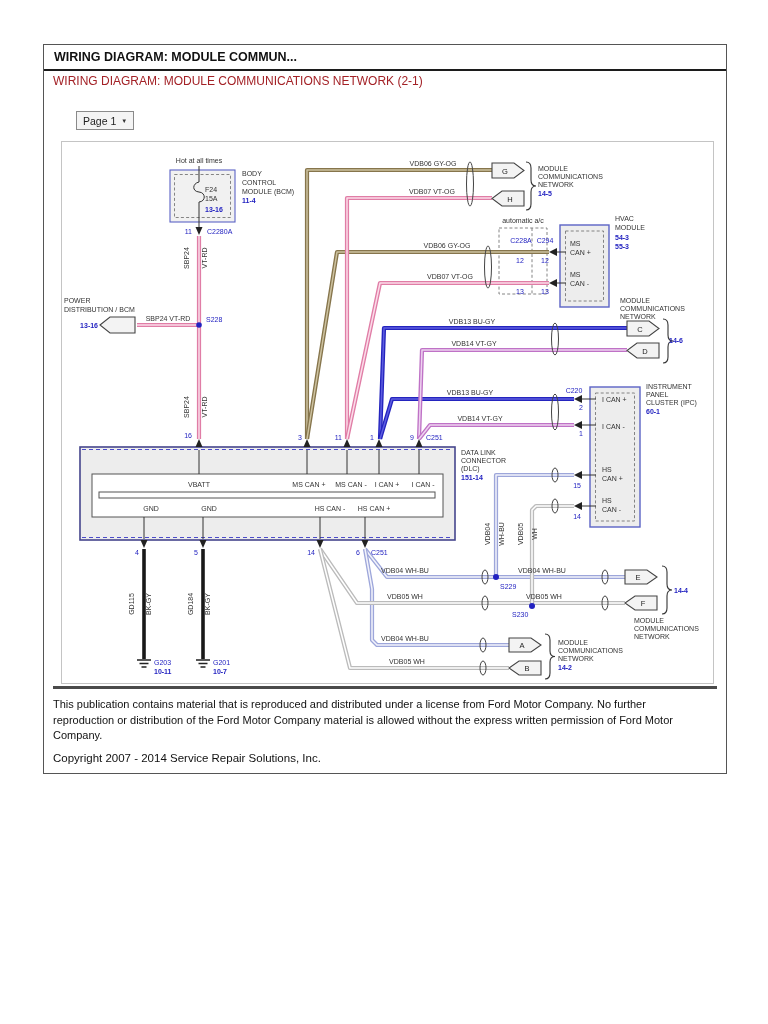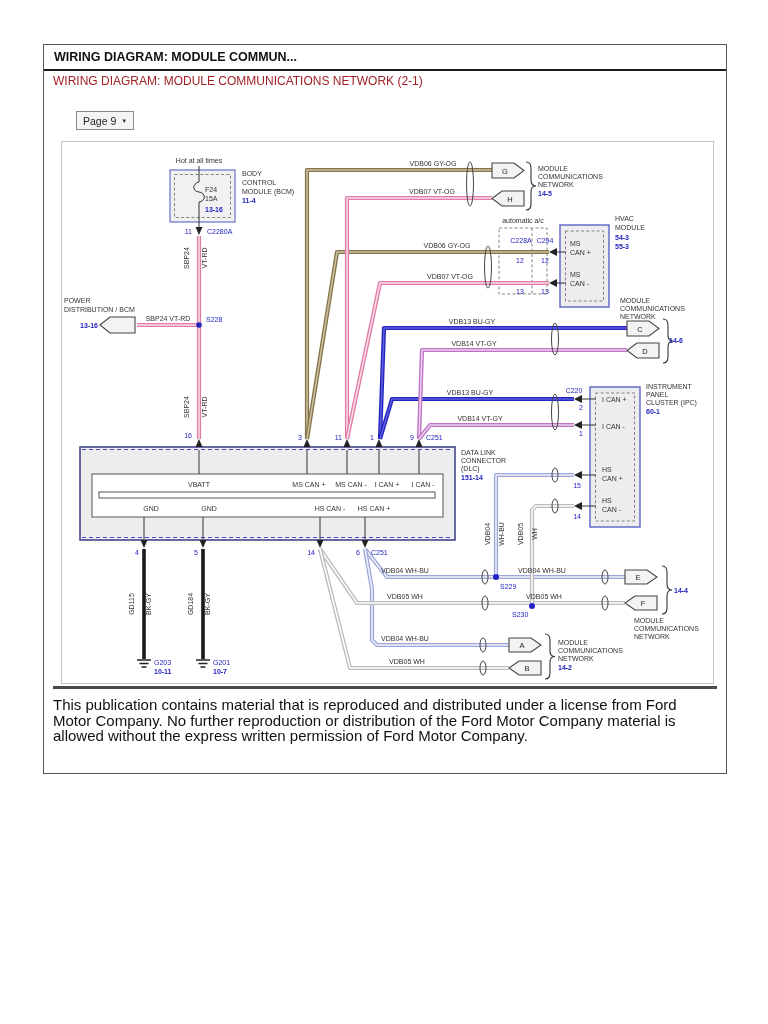"Page 9" span { text: 9 -> 1 }
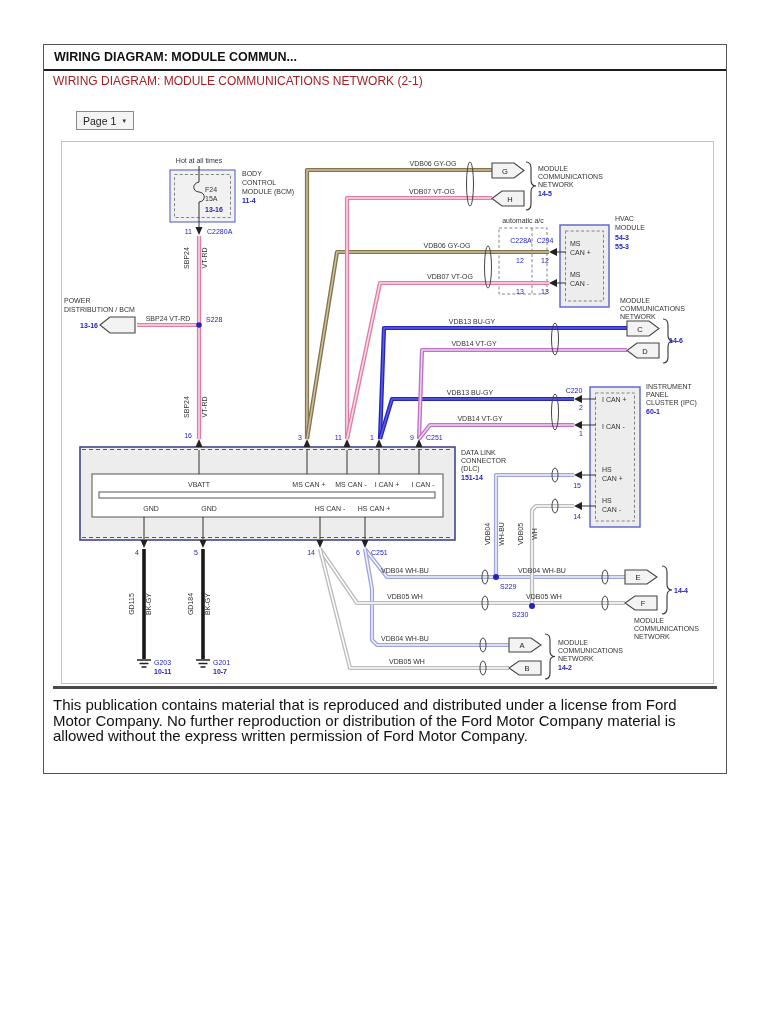"This publication contains material that" #license { font-size: 15px -> 11px }
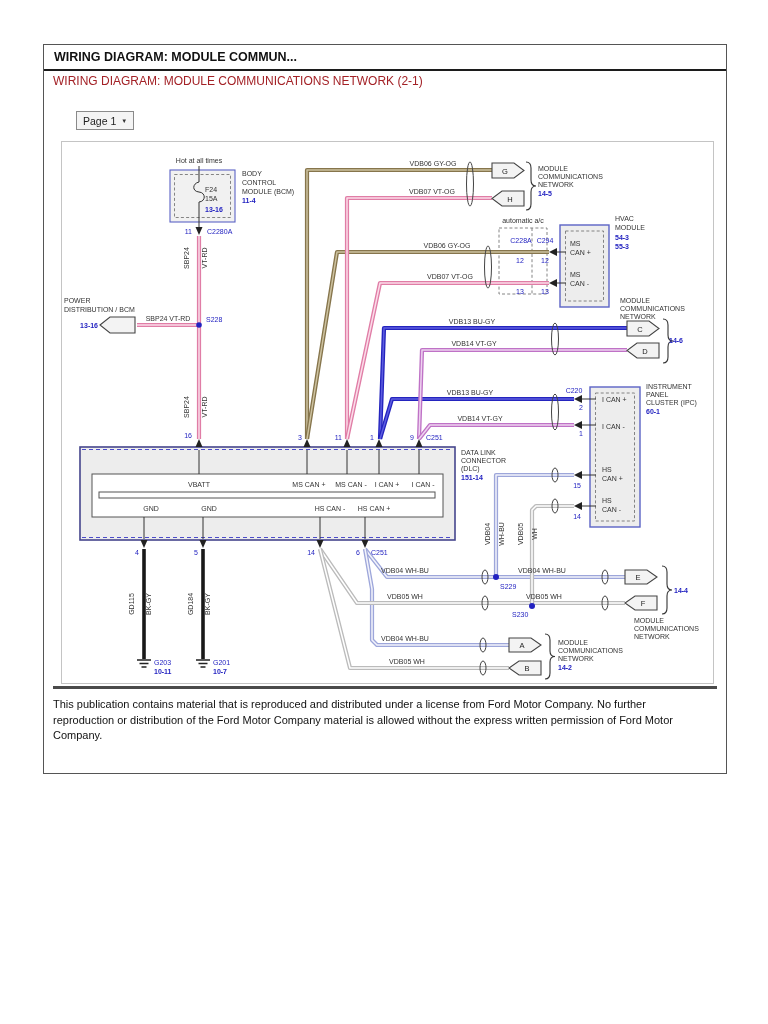"Copyright 2007 - 2014 Service" div { html: none -> <div>Copyright 2007 - 2014 Service Repair Solutions, Inc.</div> }
